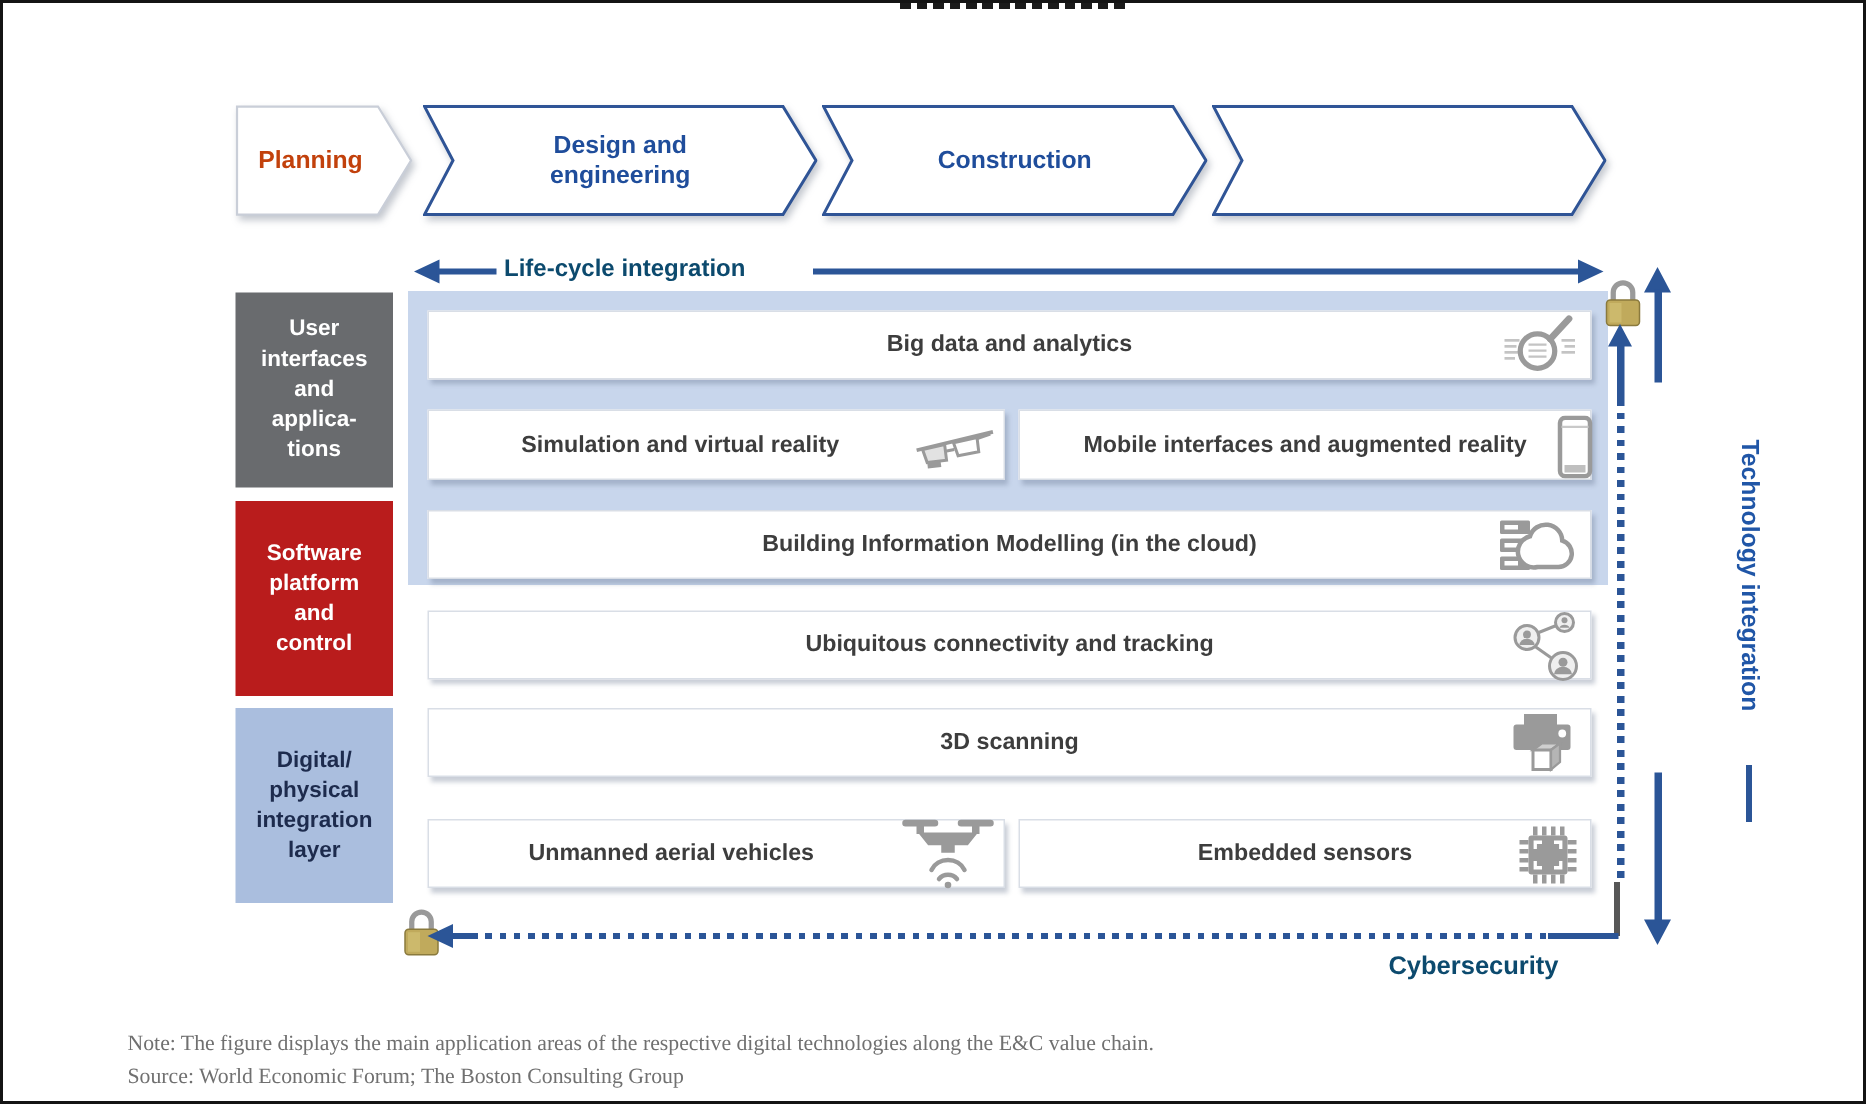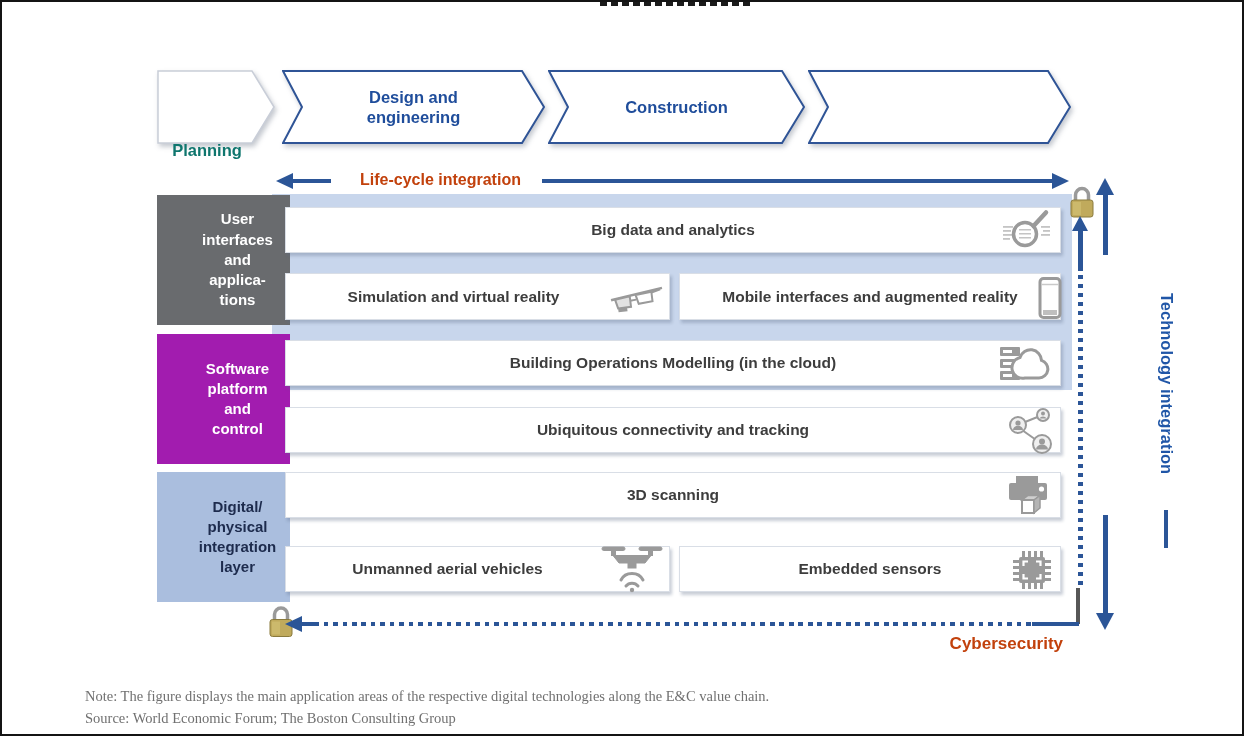"Planning" .chev-label.inactive { color: #0f766e -> #c2410c; margin-top: 43px -> none }
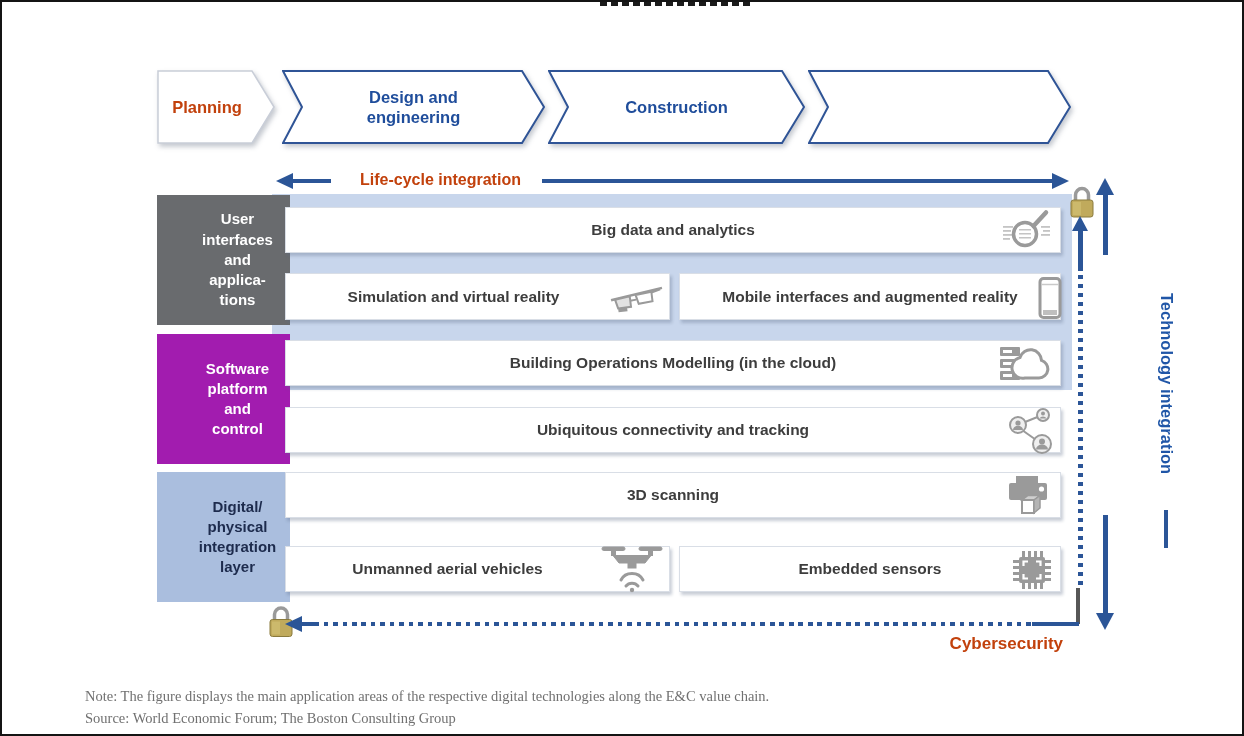"Life-cycle integration" .flow-label { color: #c2410c -> #0c4a6e; margin-left: 24px -> none }
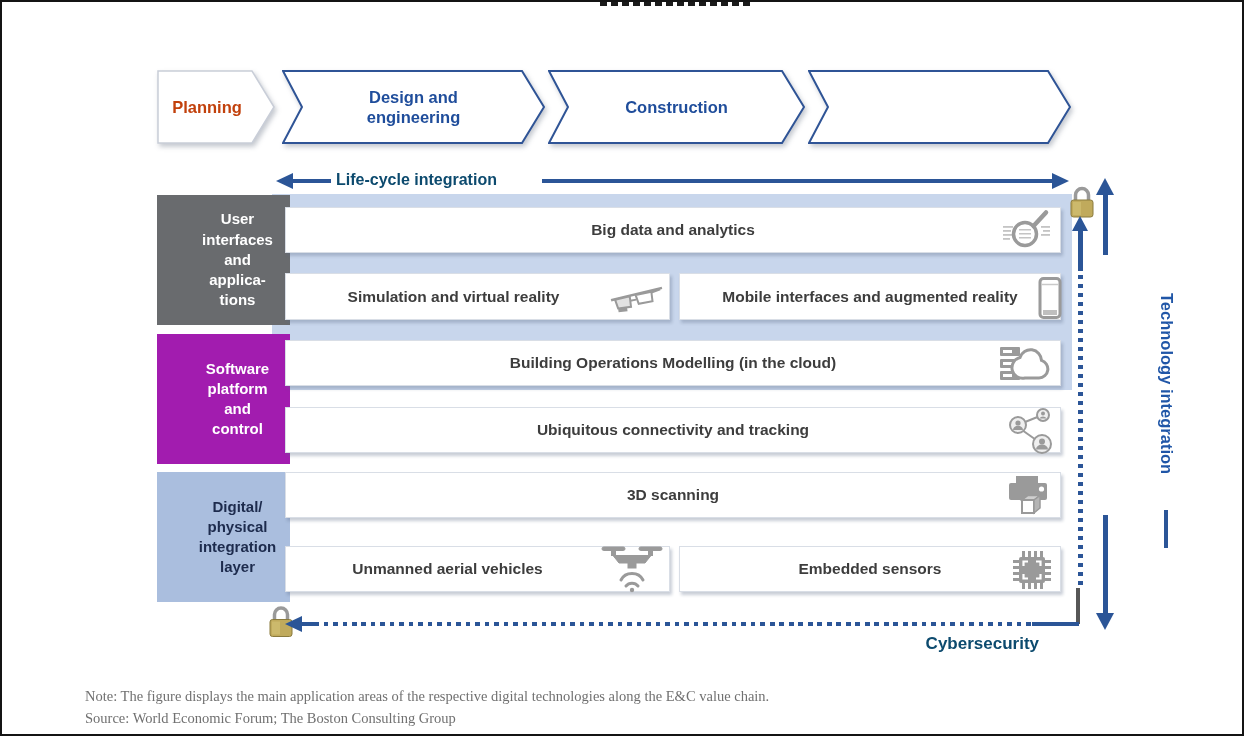"User" .layer { padding-left: 28px -> none }
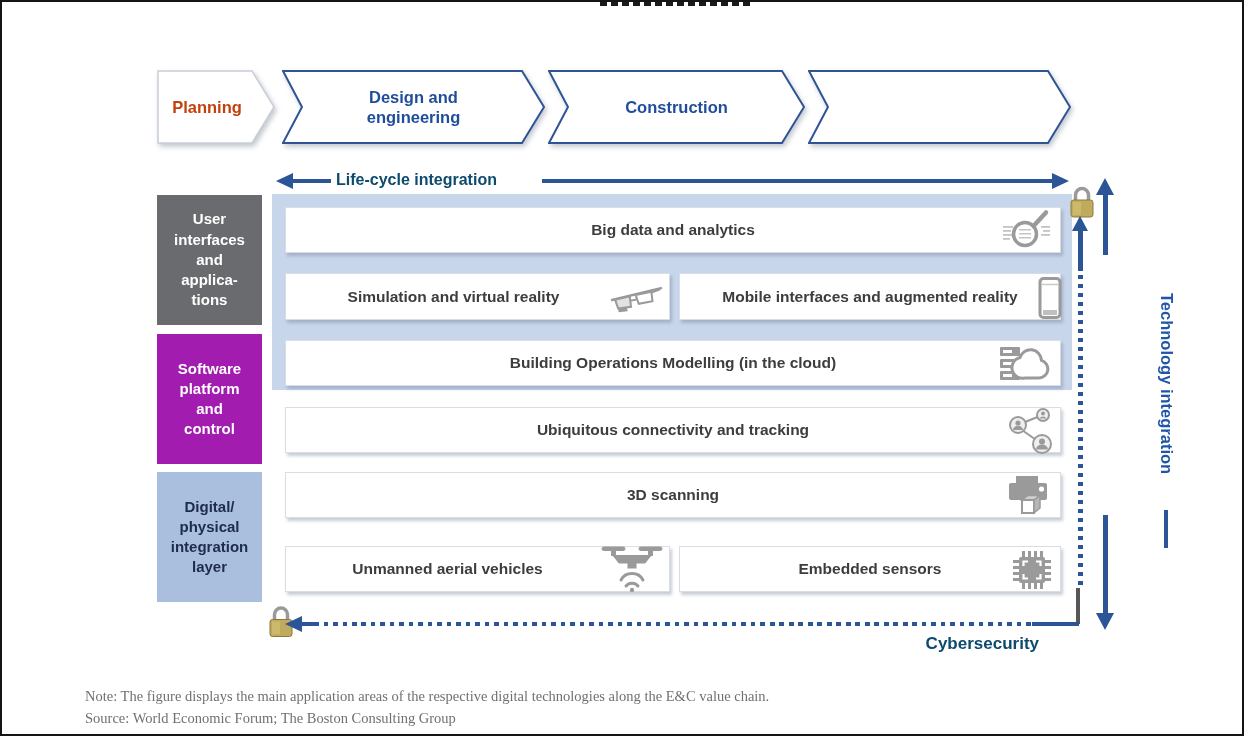"Software" div.abs { background: #a21caf -> #b91c1c }
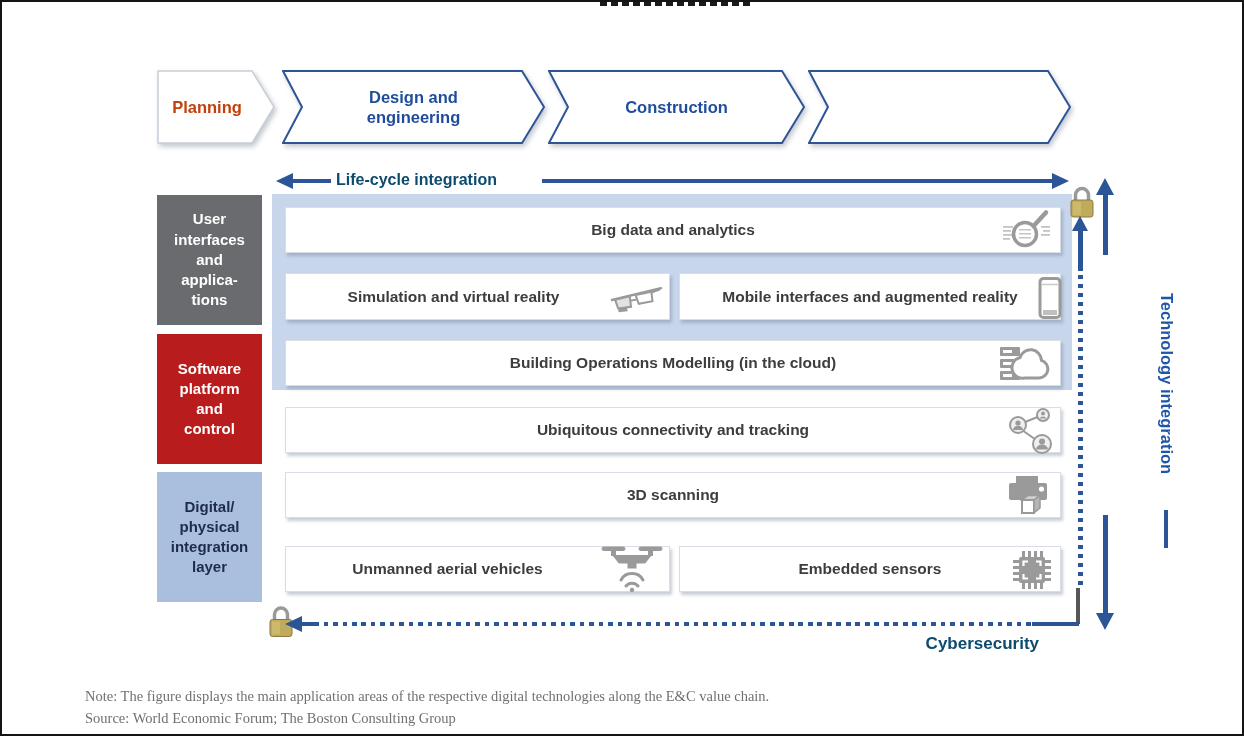"Building Operations Modelling (in the" span { text: Operations -> Information }
